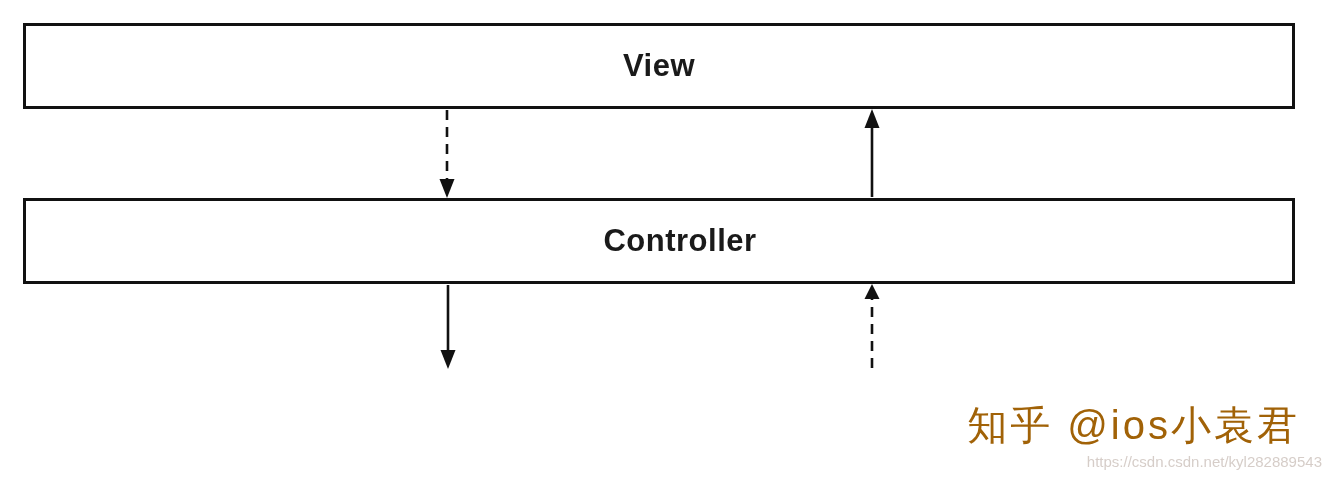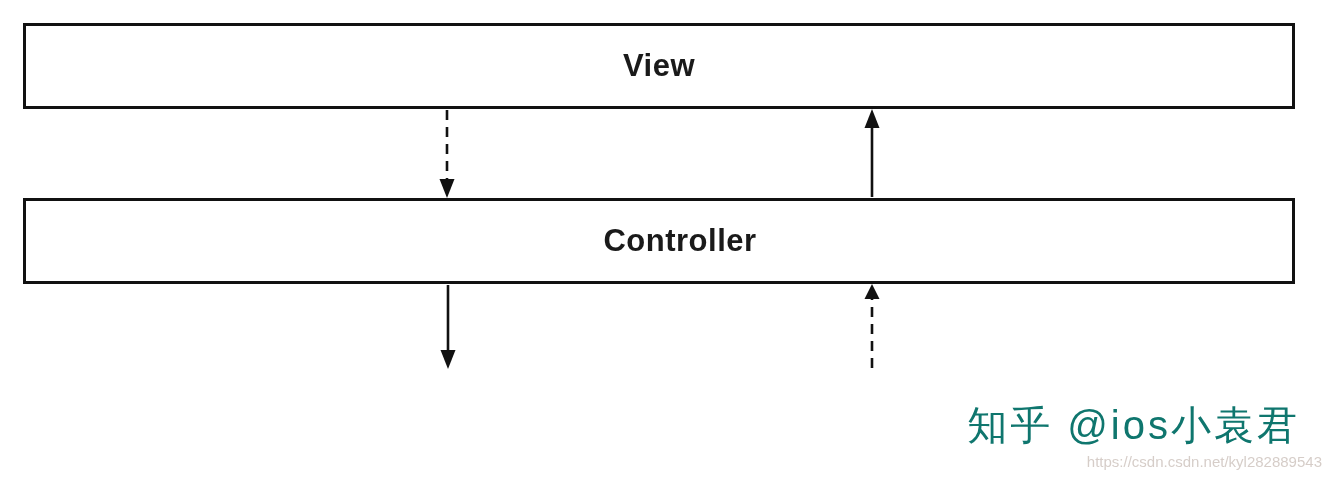"知乎 @ios小袁君" .wm-zhihu { color: #0f766e -> #a16207 }
